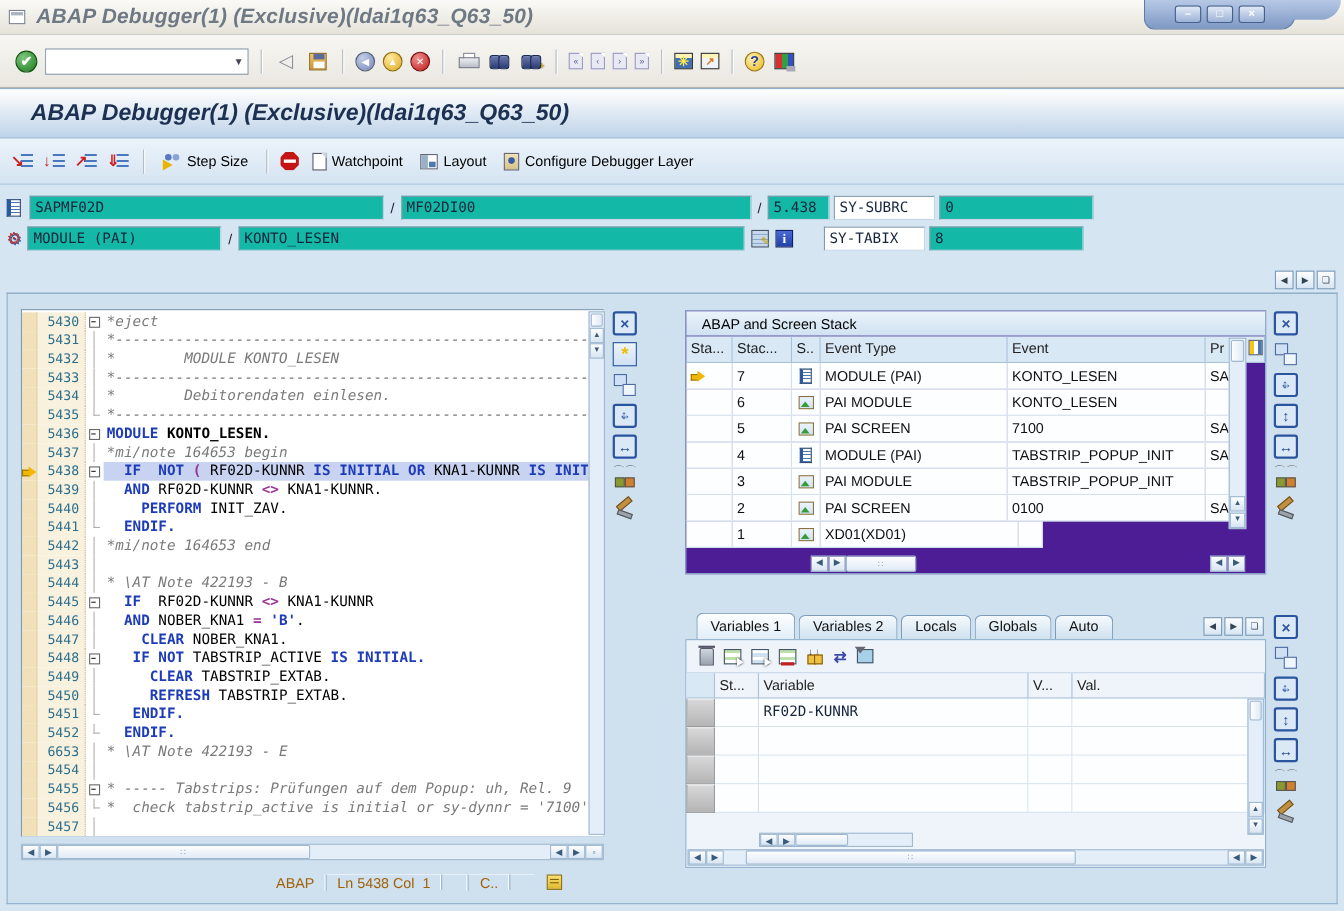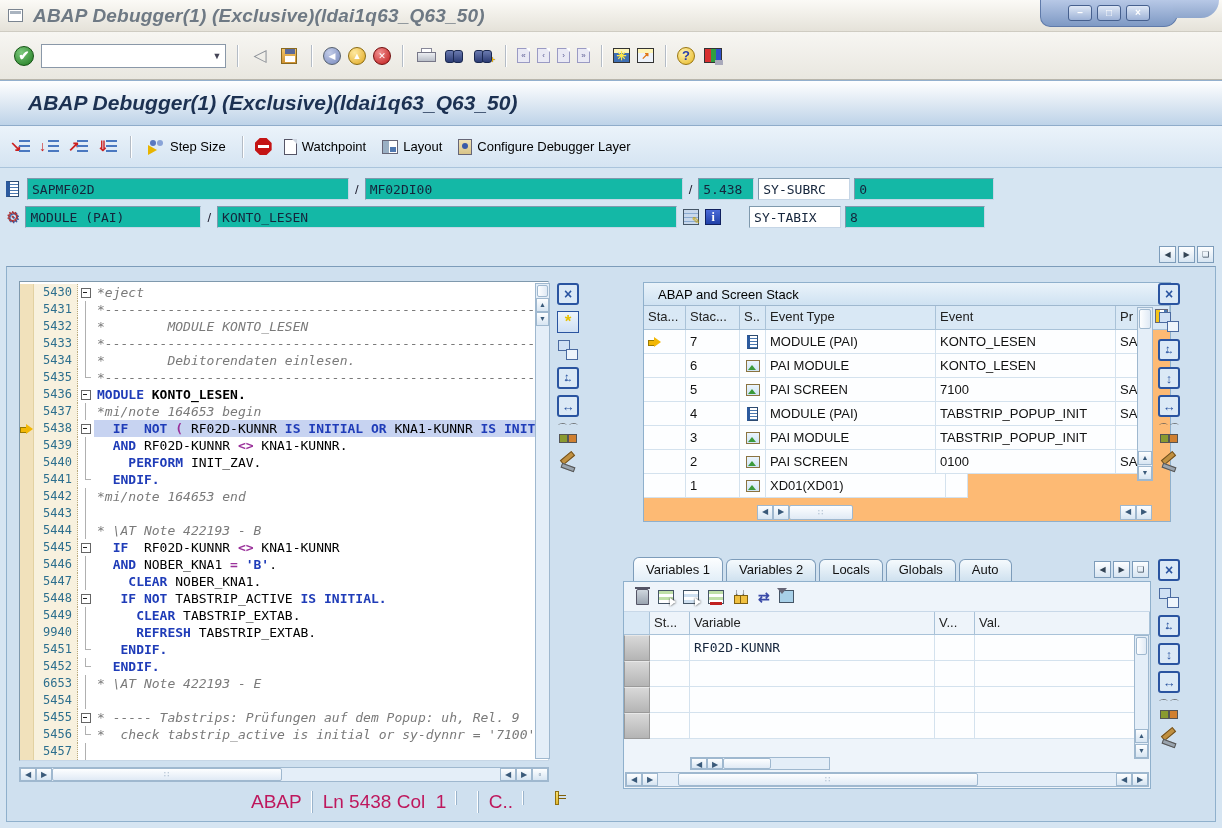"ABAP and Screen Stack" .stackpanel { background: #fdba74 -> #4c1d95; left: 636px -> 616px }
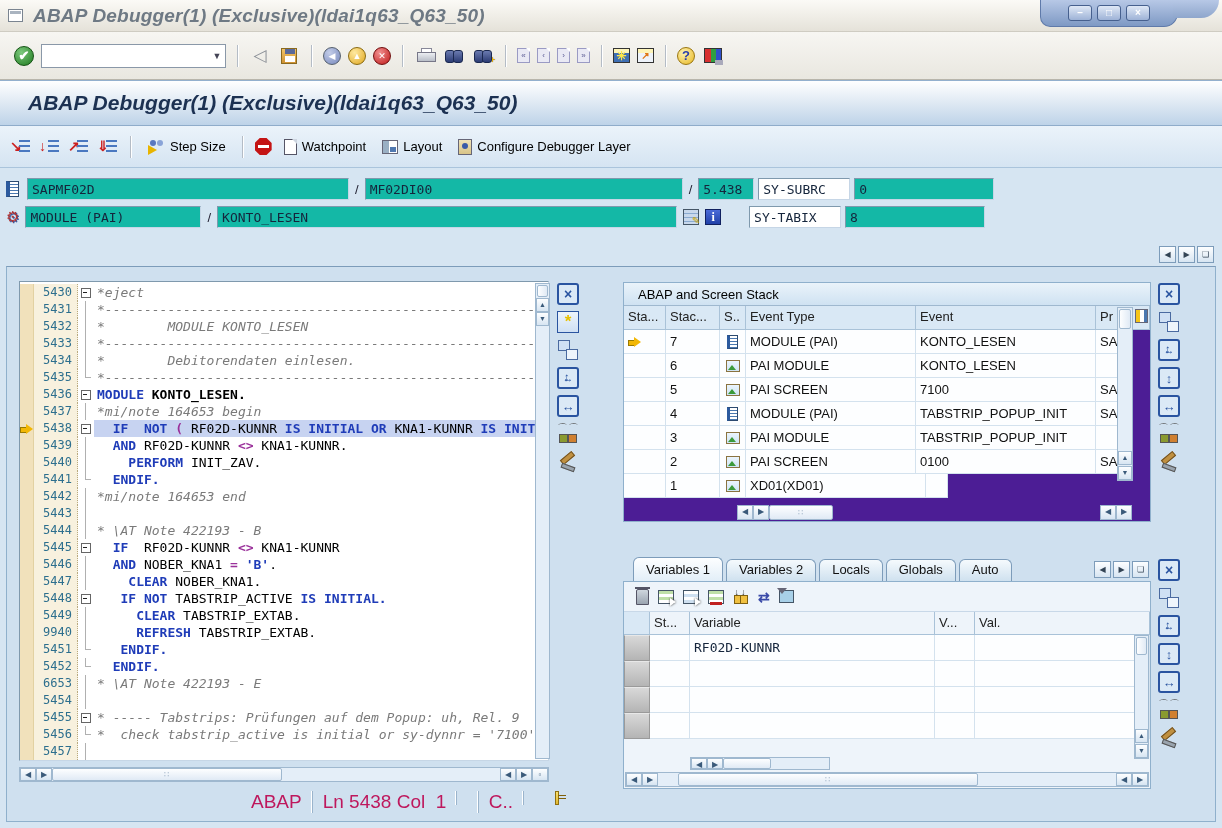"9940" span.e-num { text: 9940 -> 5450 }
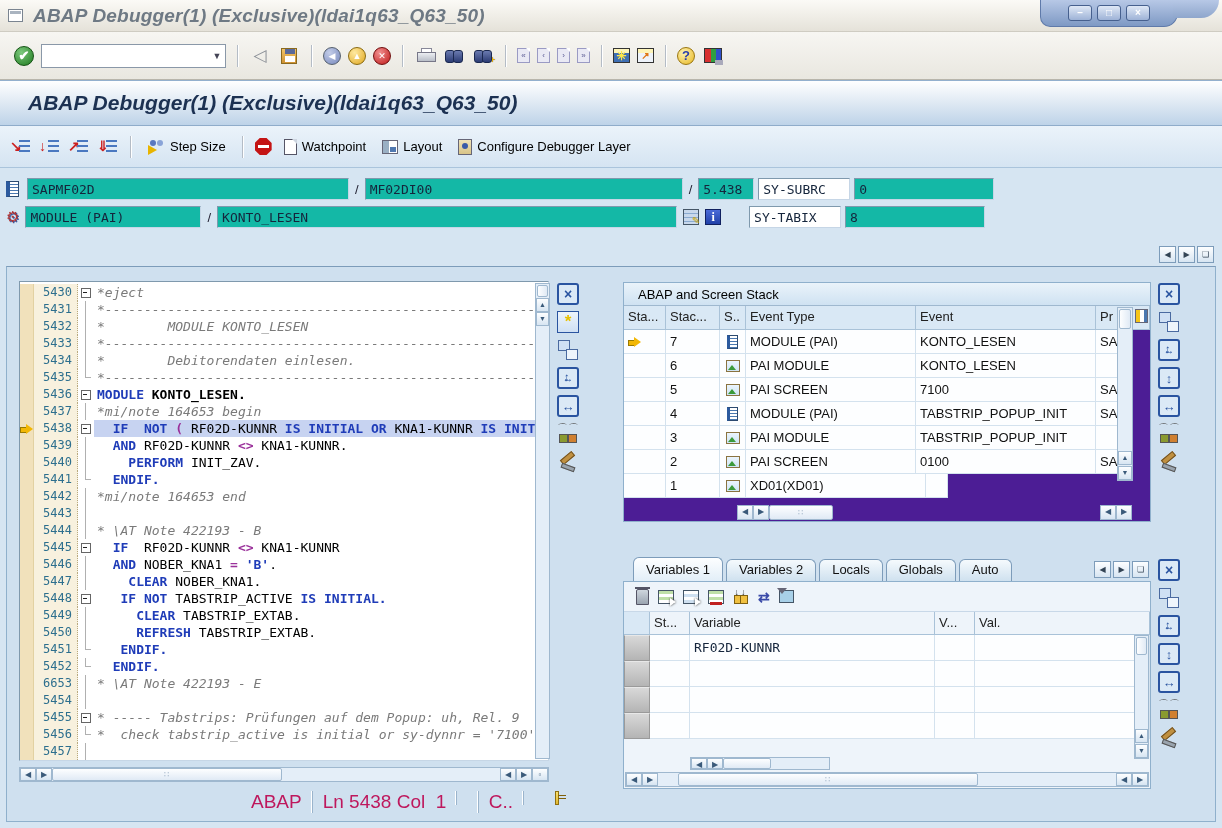"ABAP" .statusbar { align-items: none -> center; color: #be185d -> #a16207; font-size: 19px -> 13px }
